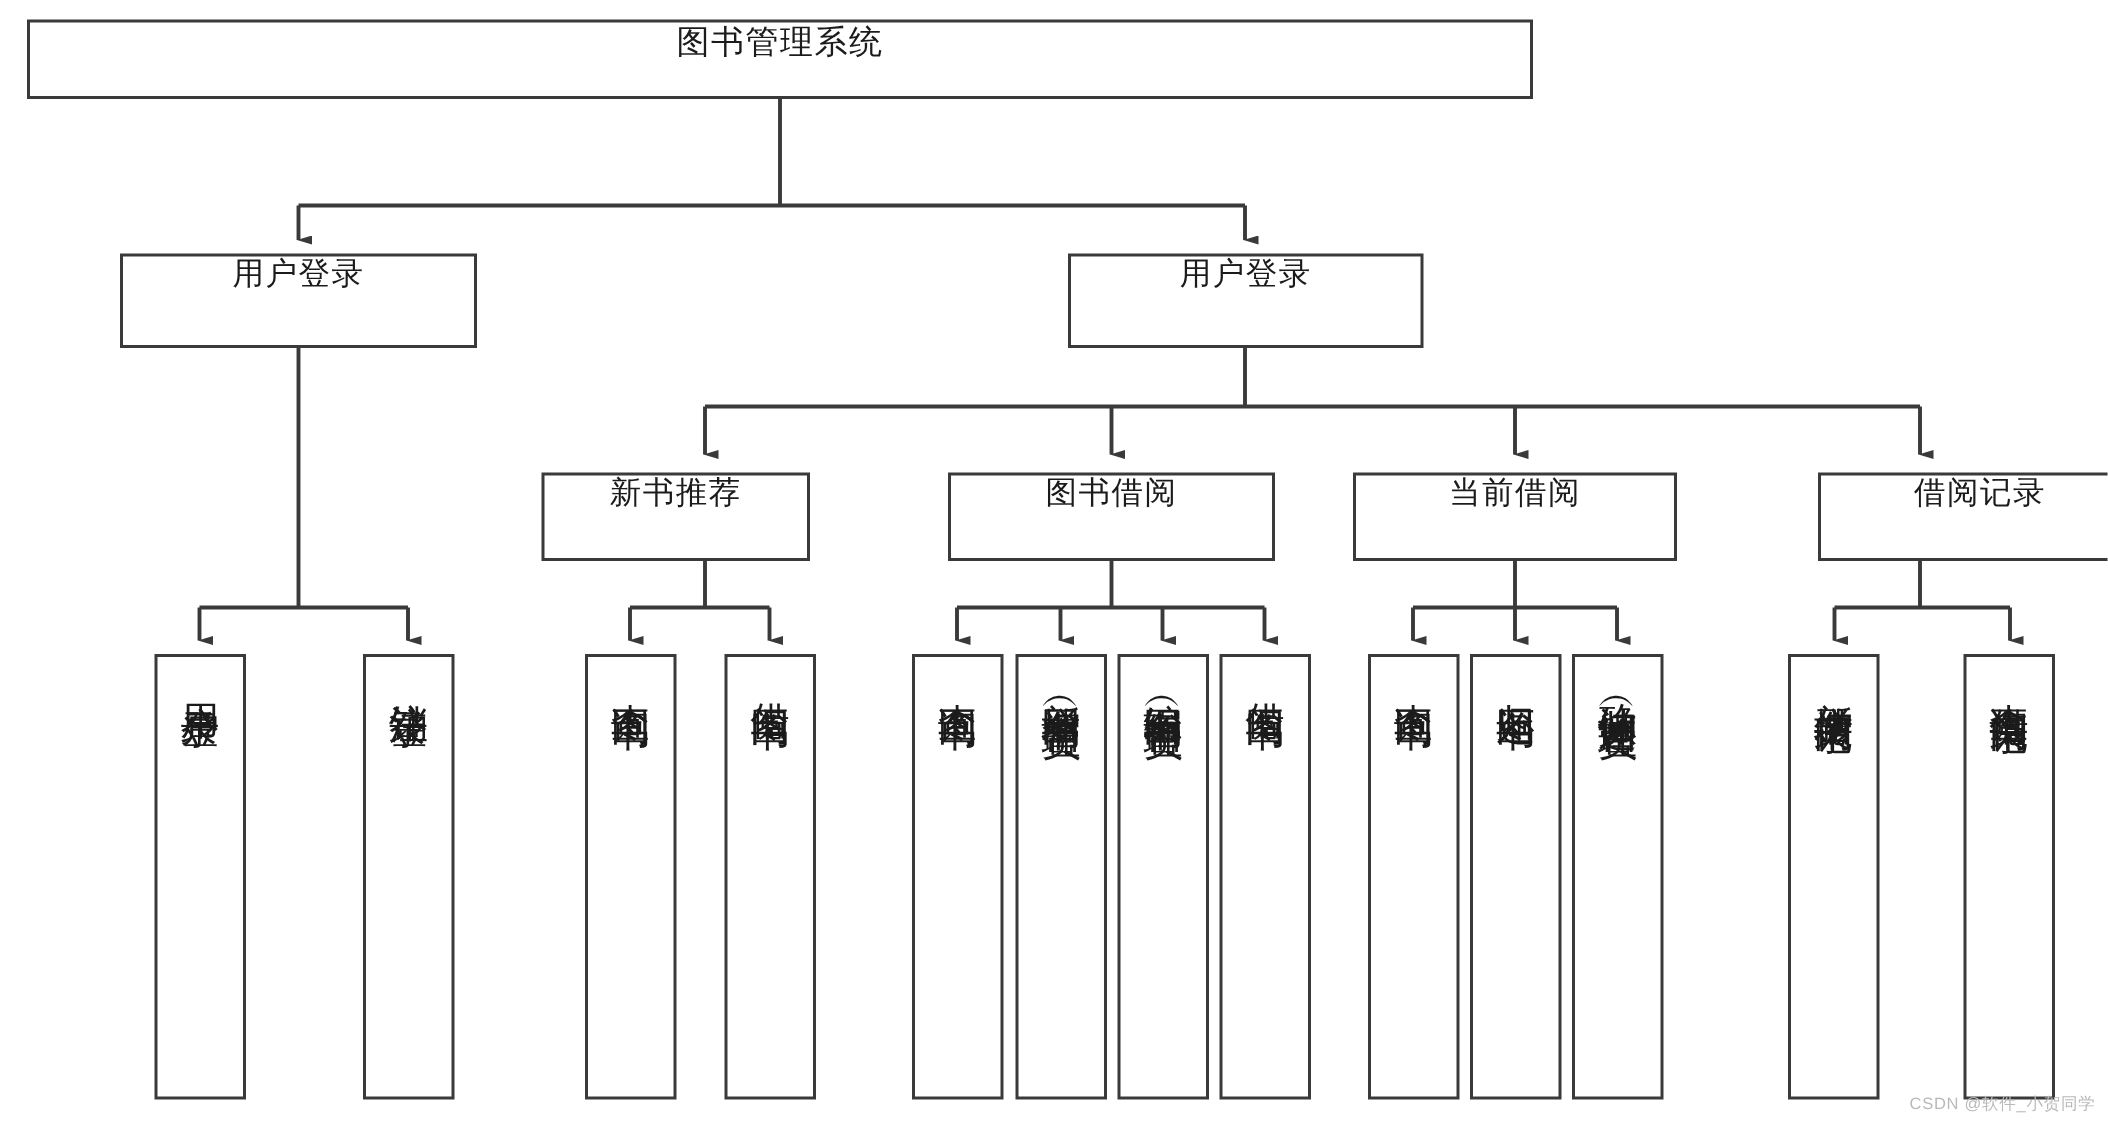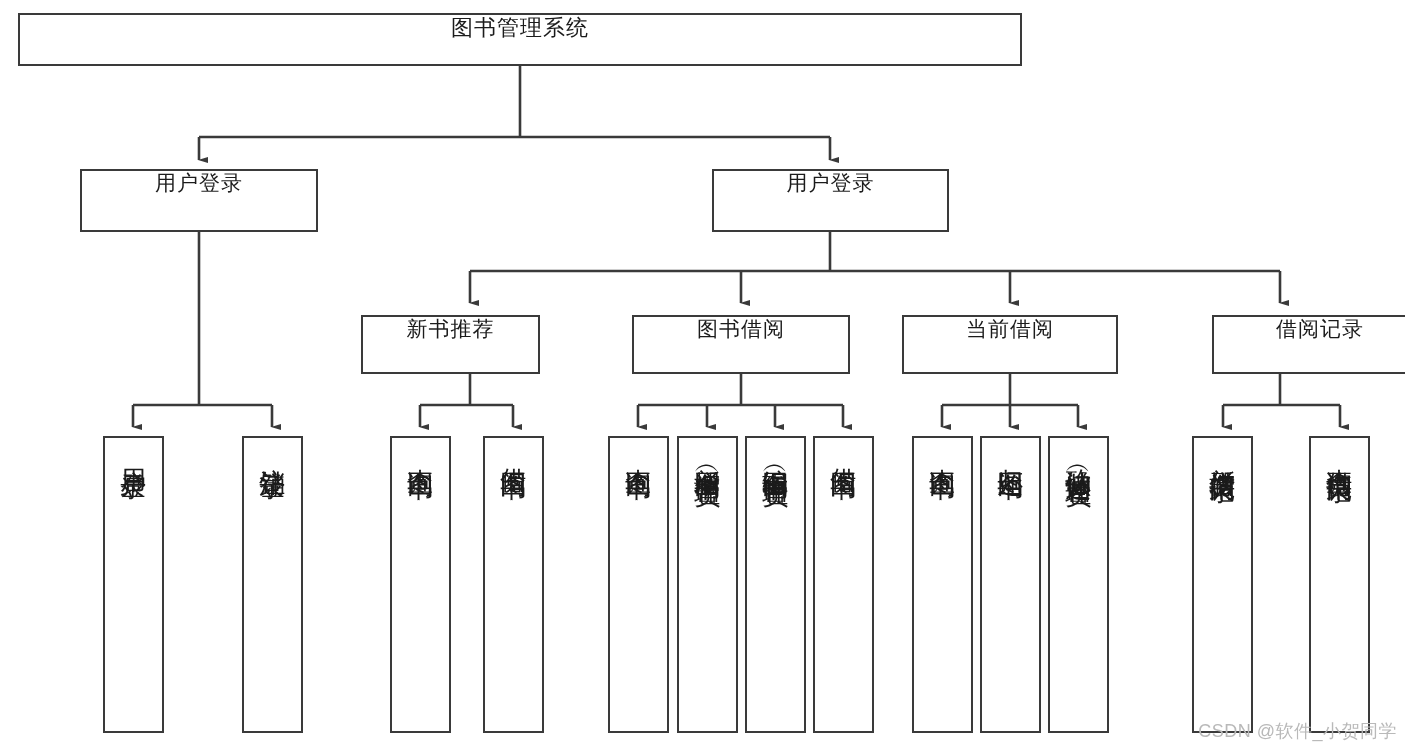"CSDN @软件_小贺同学" .watermark { font-size: 18px -> 11px }
